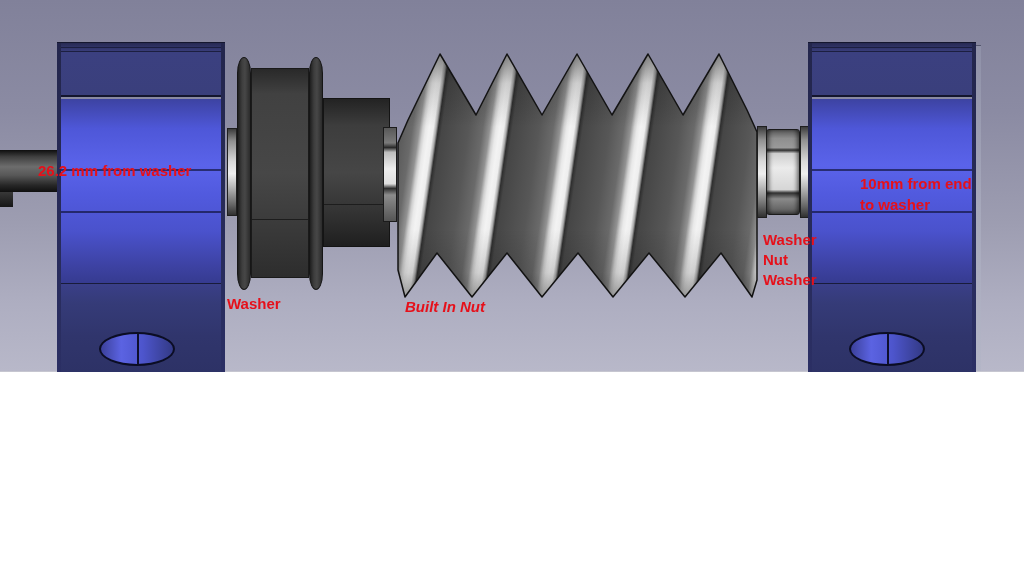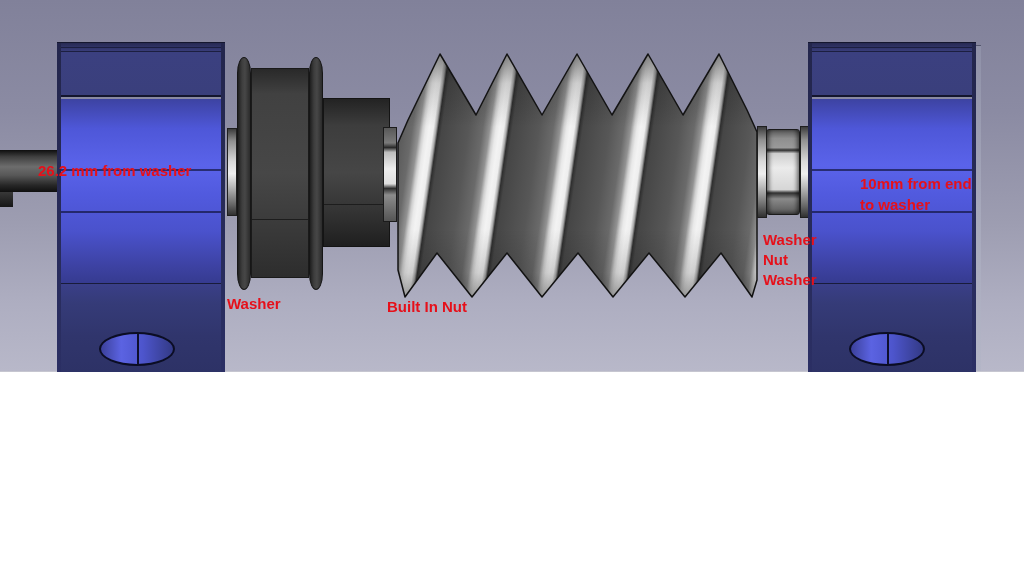"Built In Nut" div.label { font-style: none -> italic; left: 387px -> 405px }
